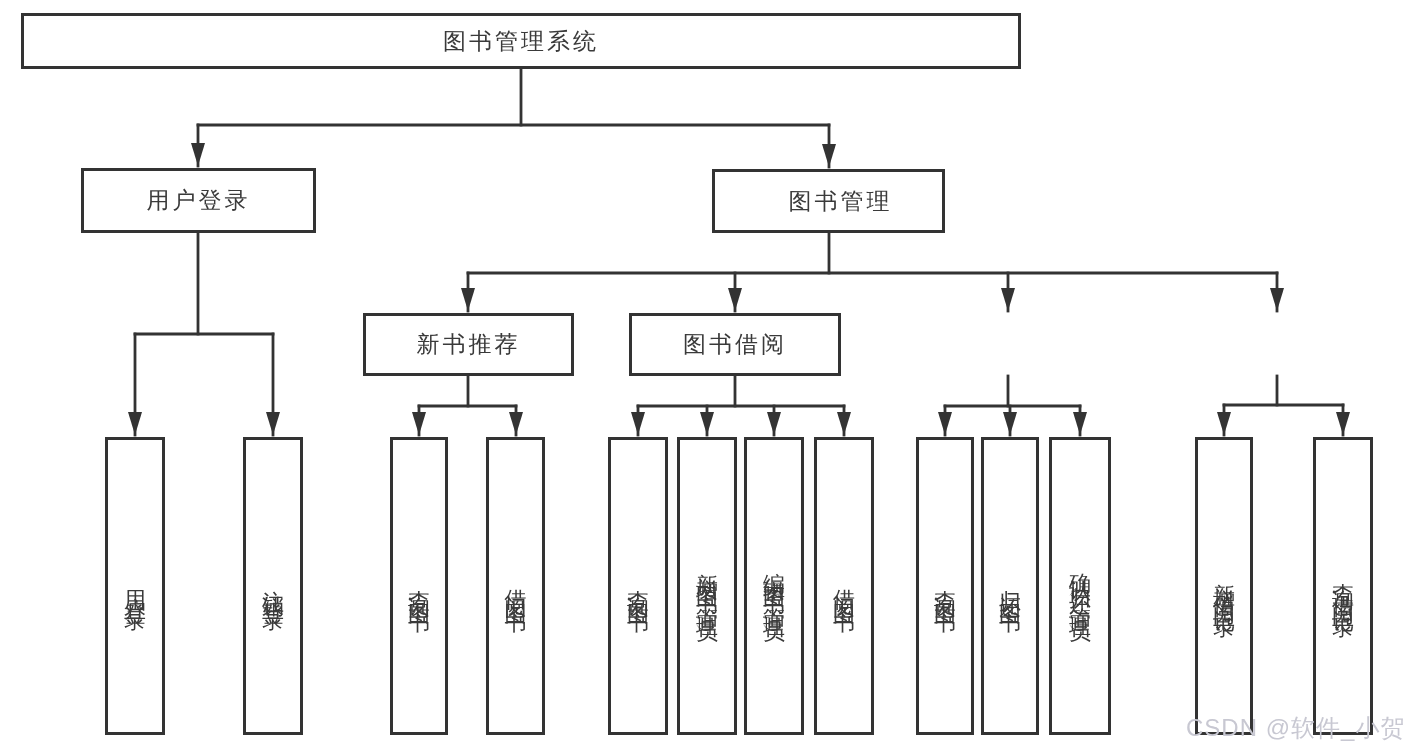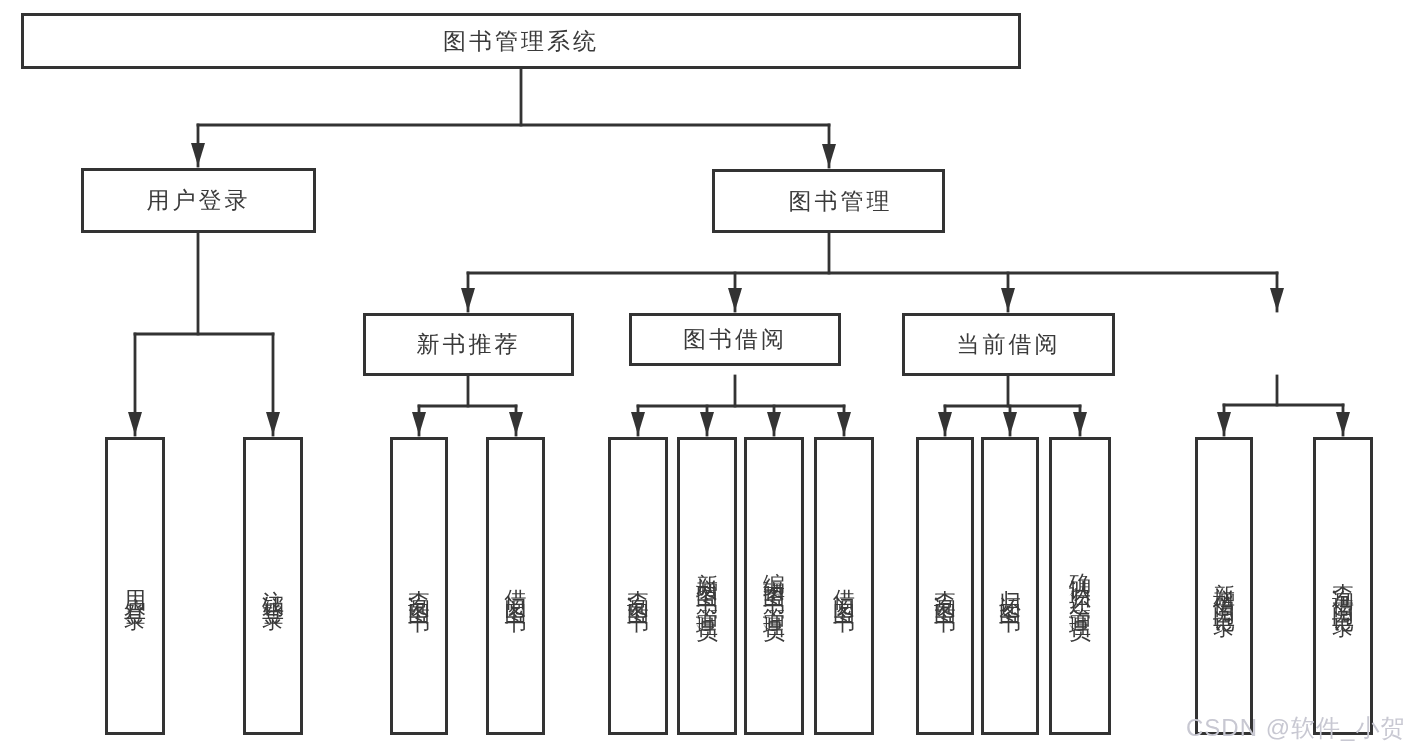"图书借阅" div.node { height: 53px -> 63px }
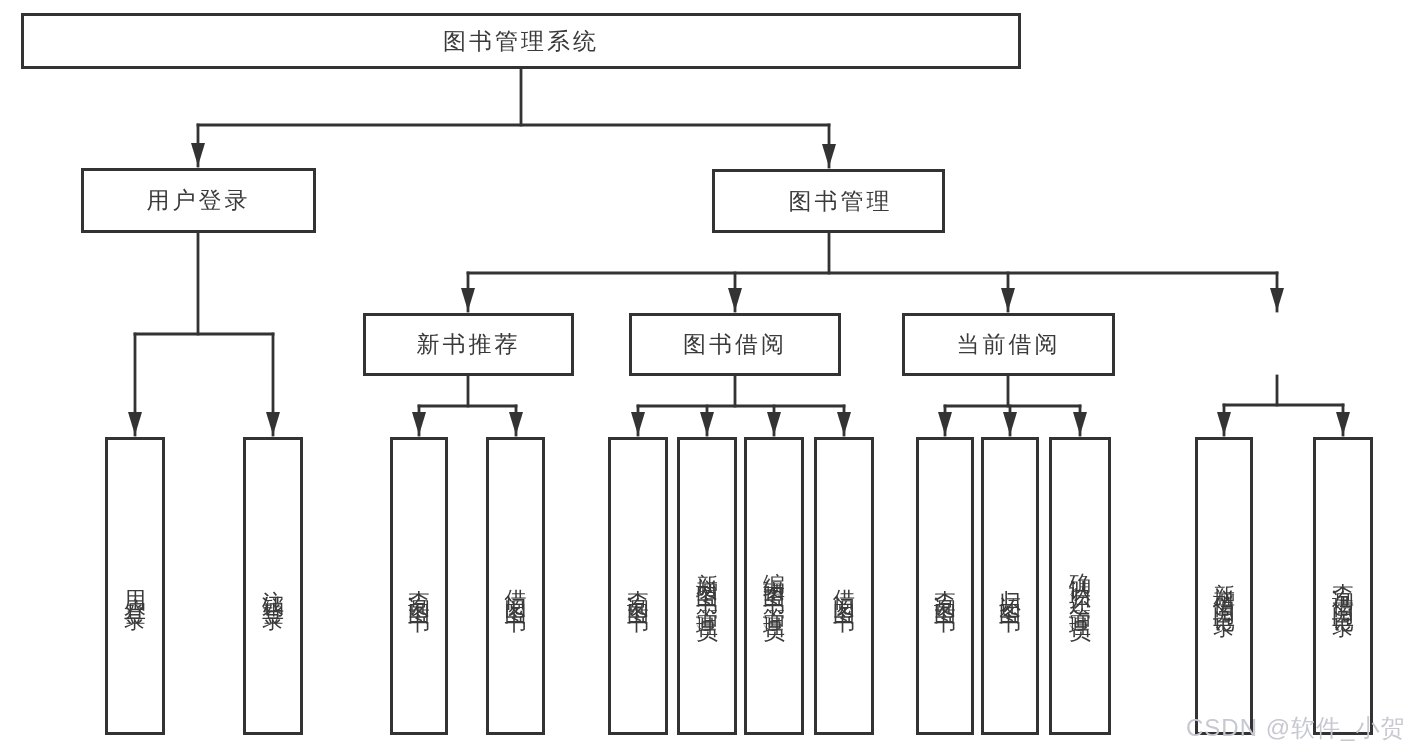"当前借阅" div.node { html: <div>当前借阅</div> -> none }
